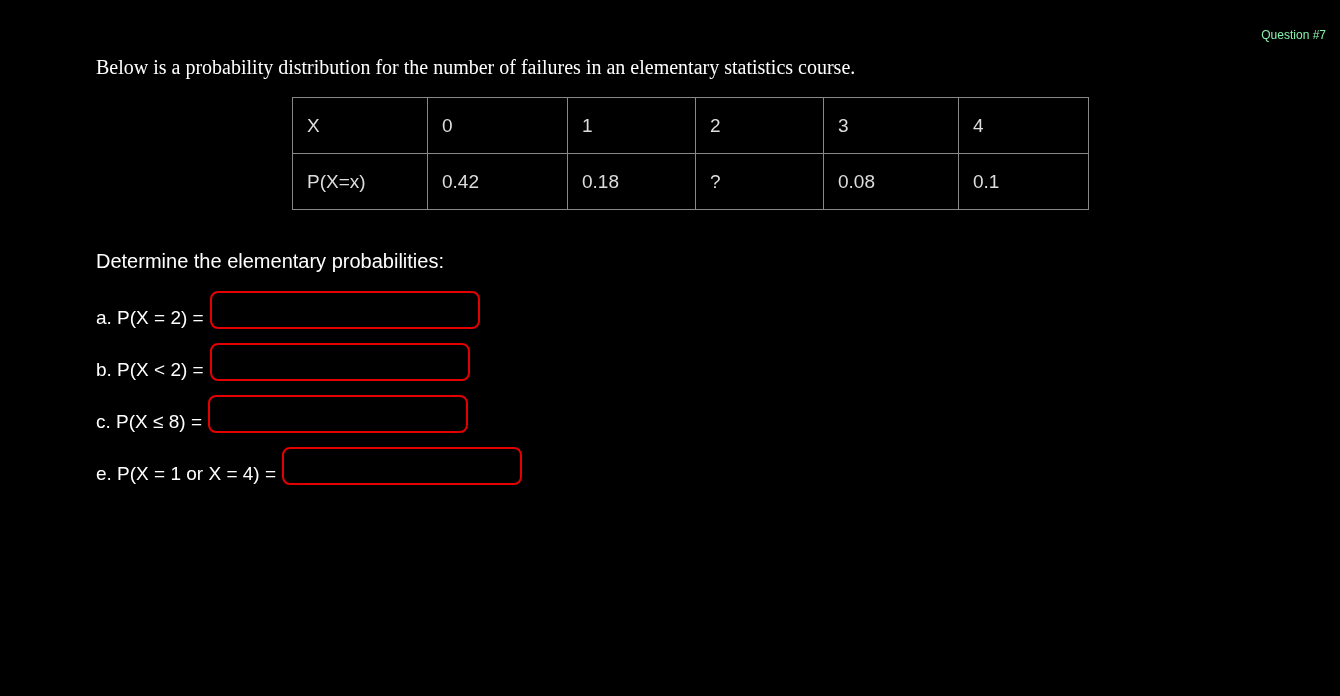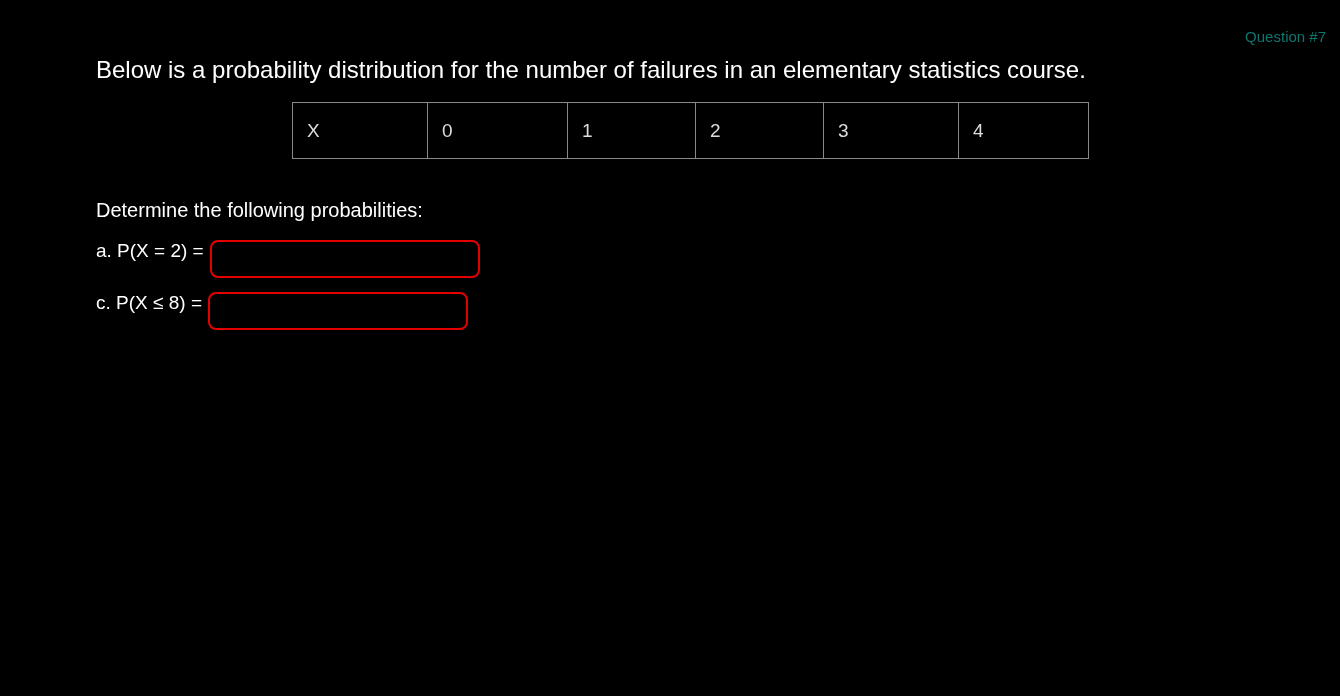"Question #7" .question-number { color: #0f766e -> #86efac; font-size: 15px -> 12px }
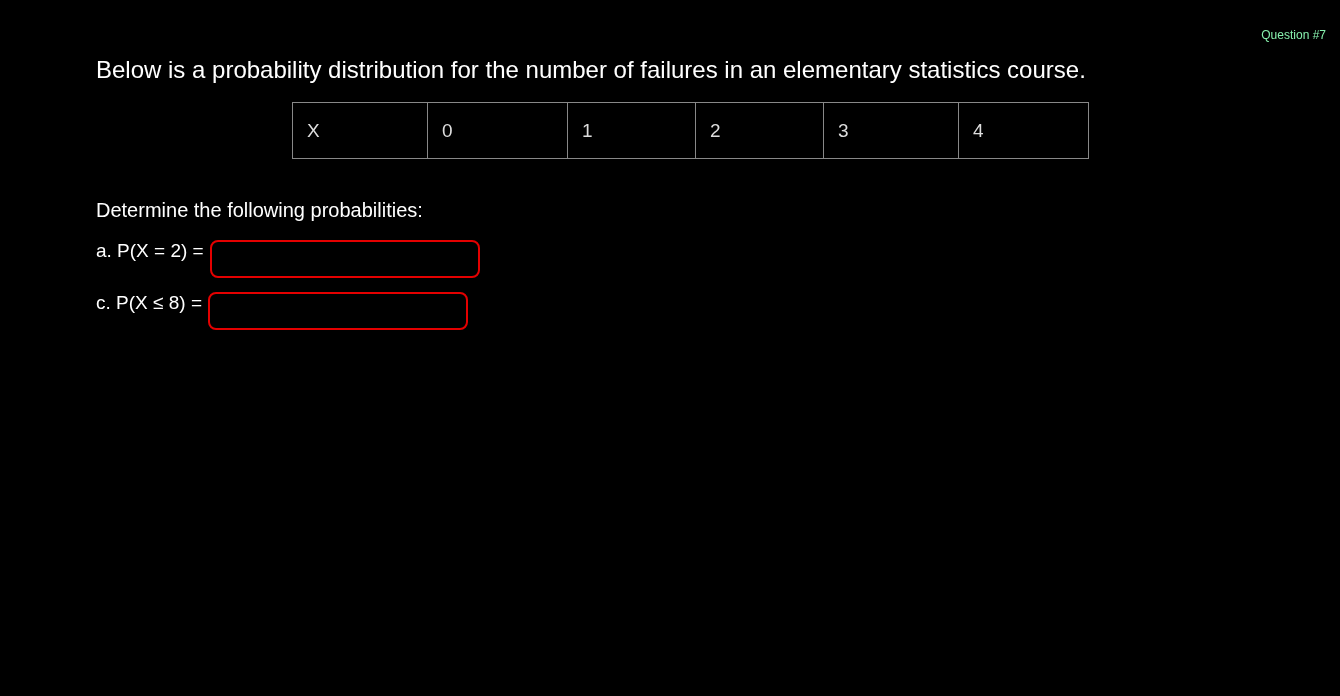"Below is a probability distribution" .intro { font-family: none -> Liberation Serif, serif; font-size: 24px -> 20px }
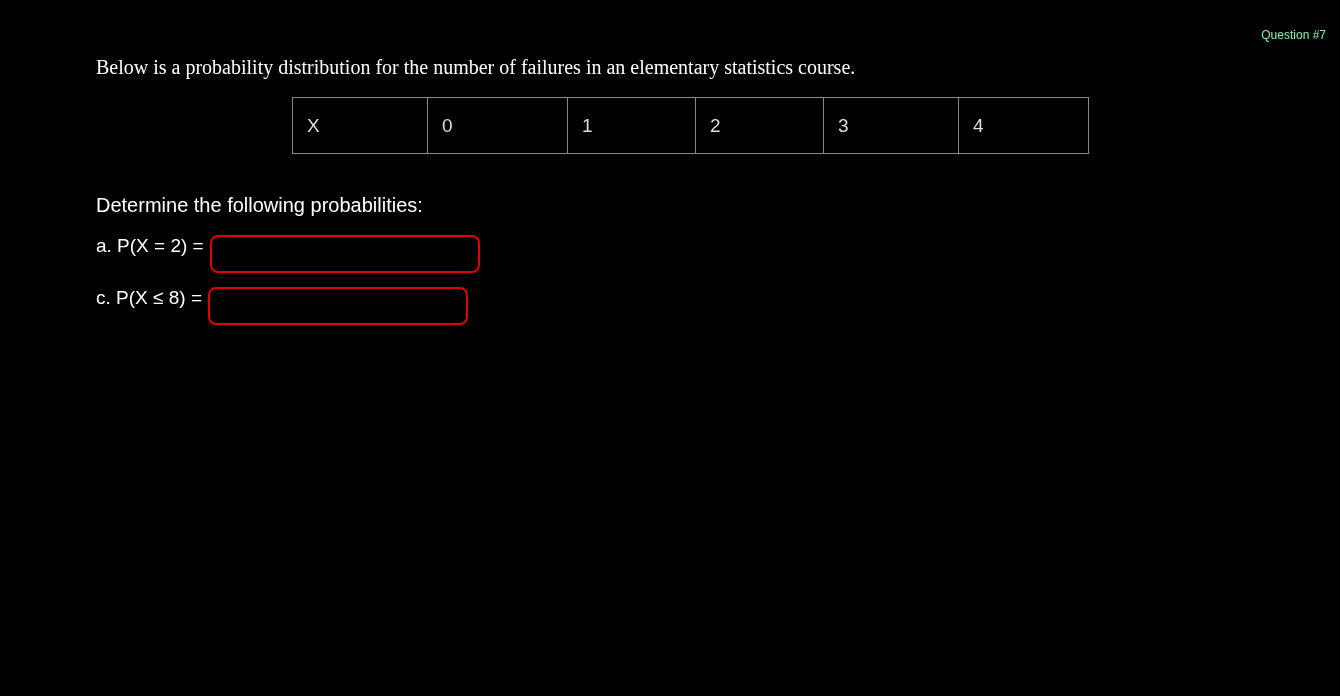"P(X=x)" tr { html: none -> <tr> <td>P(X=x)</td> <td>0.42</td> <td>0.18</td> <td>?</td> <td>0.08</td> <td>0.1</td> </tr> }
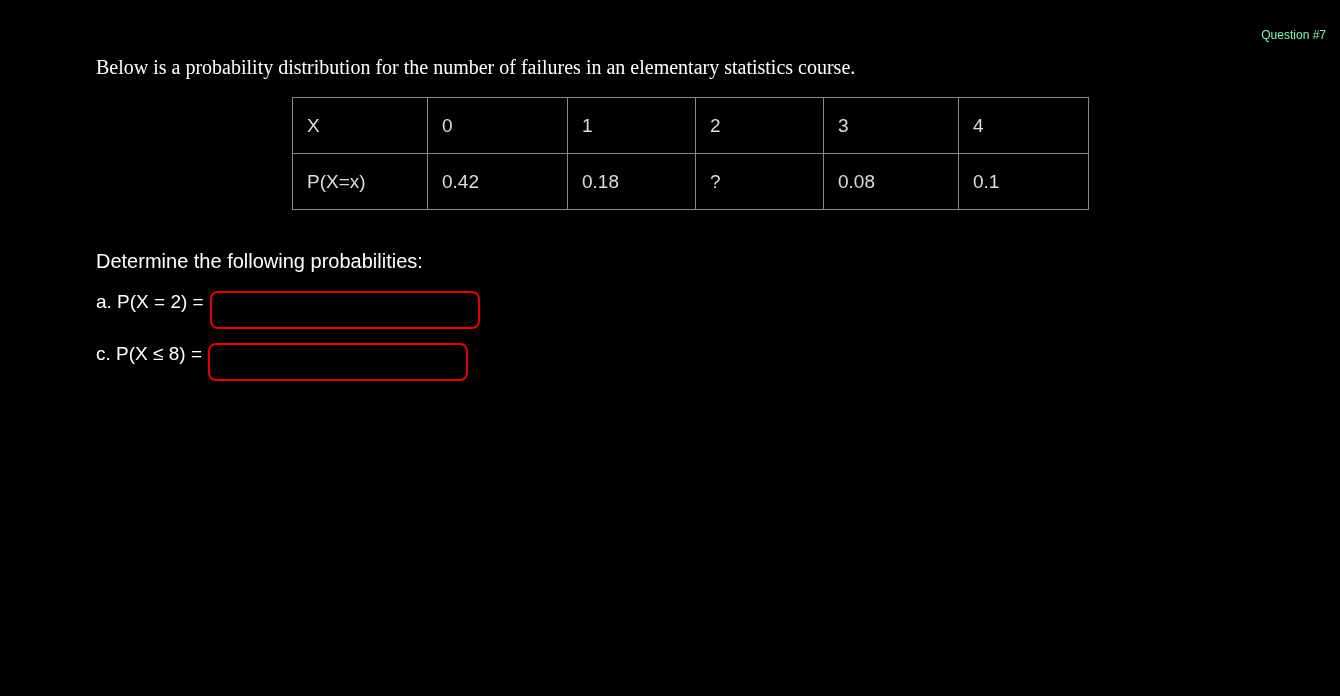"Determine the following probabilities:" div.sub-heading { text: following -> elementary }
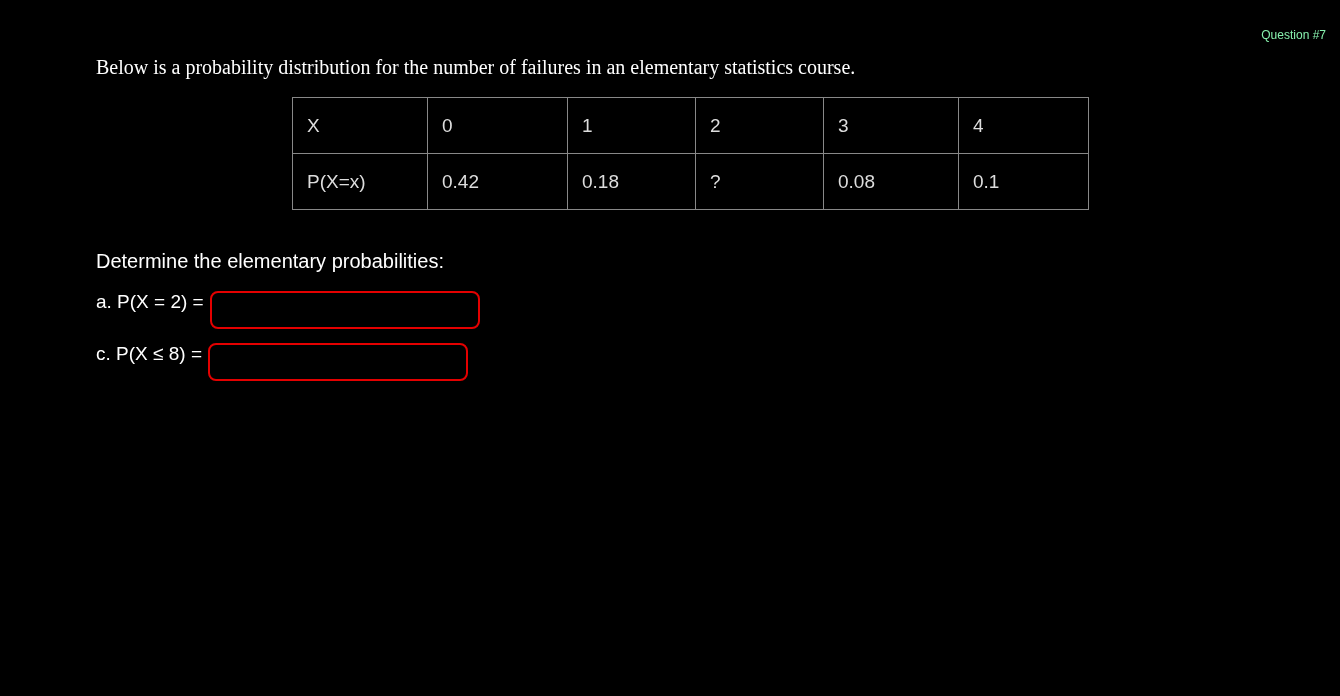"a. P(X = 2) =" .qrow { align-items: flex-start -> flex-end }
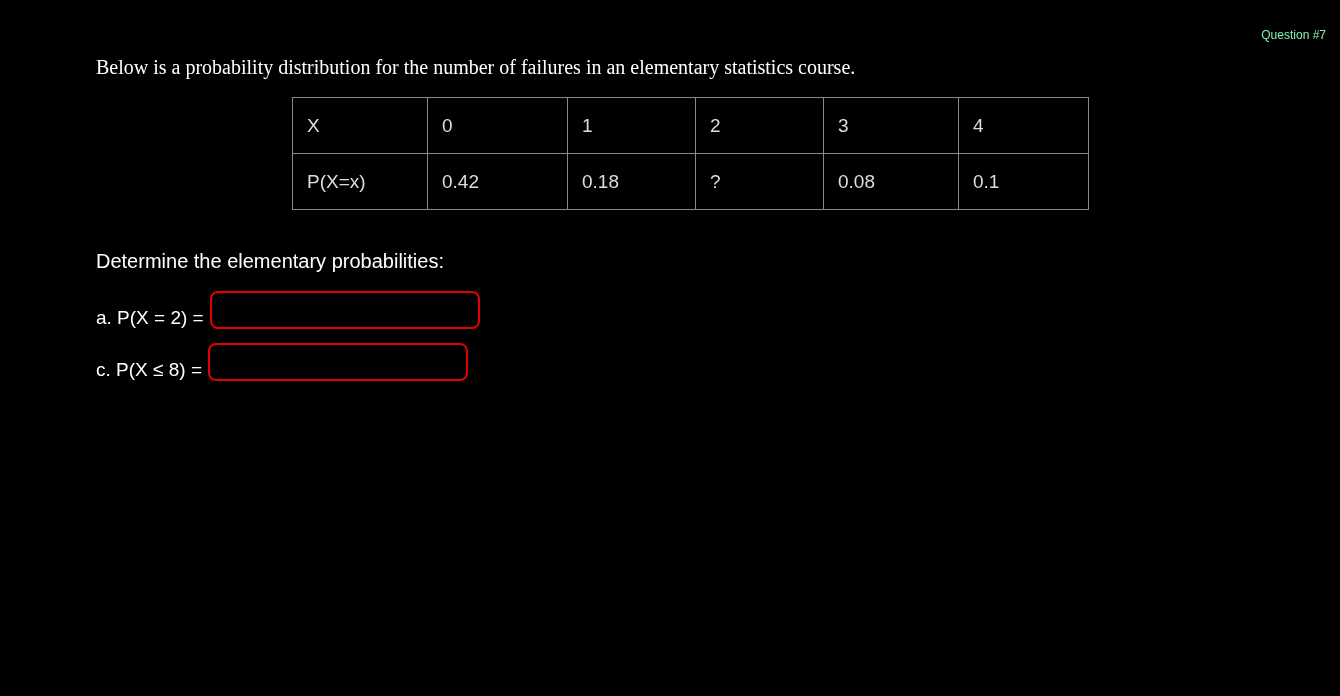"b. P(X < 2) =" div.qrow { html: none -> <div> <span>b. P(X &lt; 2) =</span> <input> </div> }
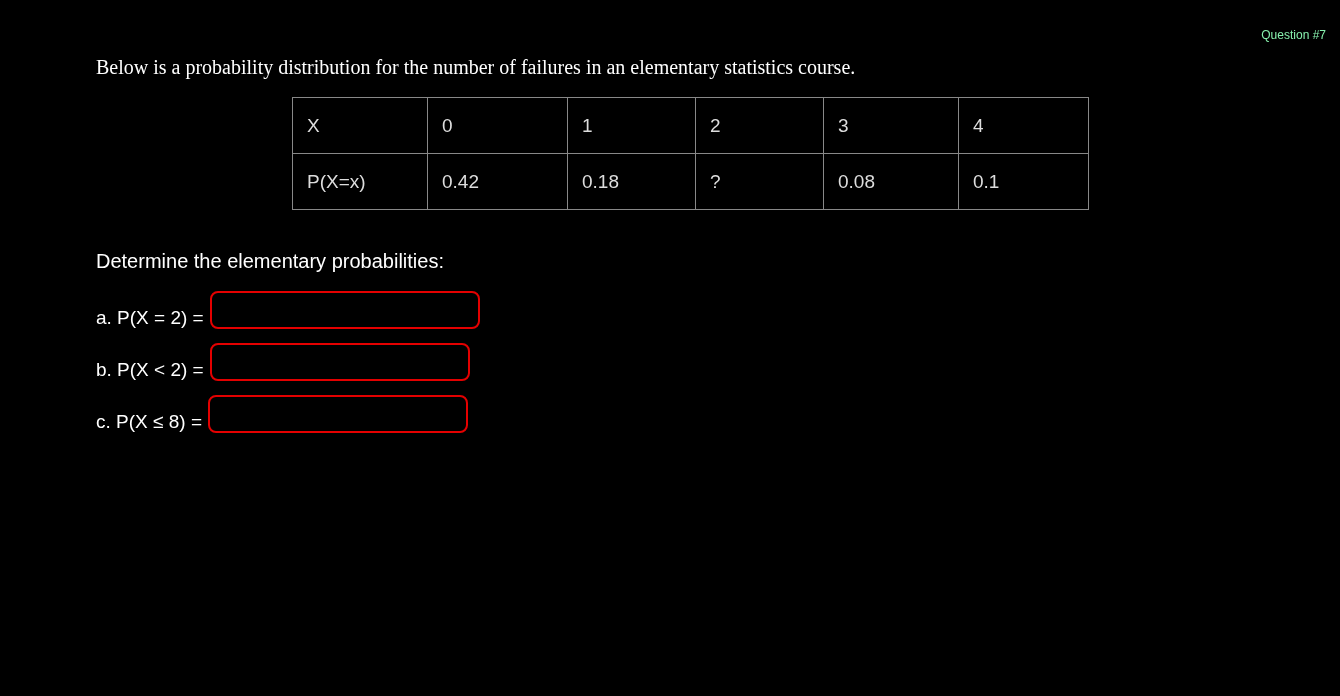"e. P(X = 1 or" div.qrow { html: none -> <div> <span>e. P(X = 1 or X = 4) =</span> <input> </div> }
